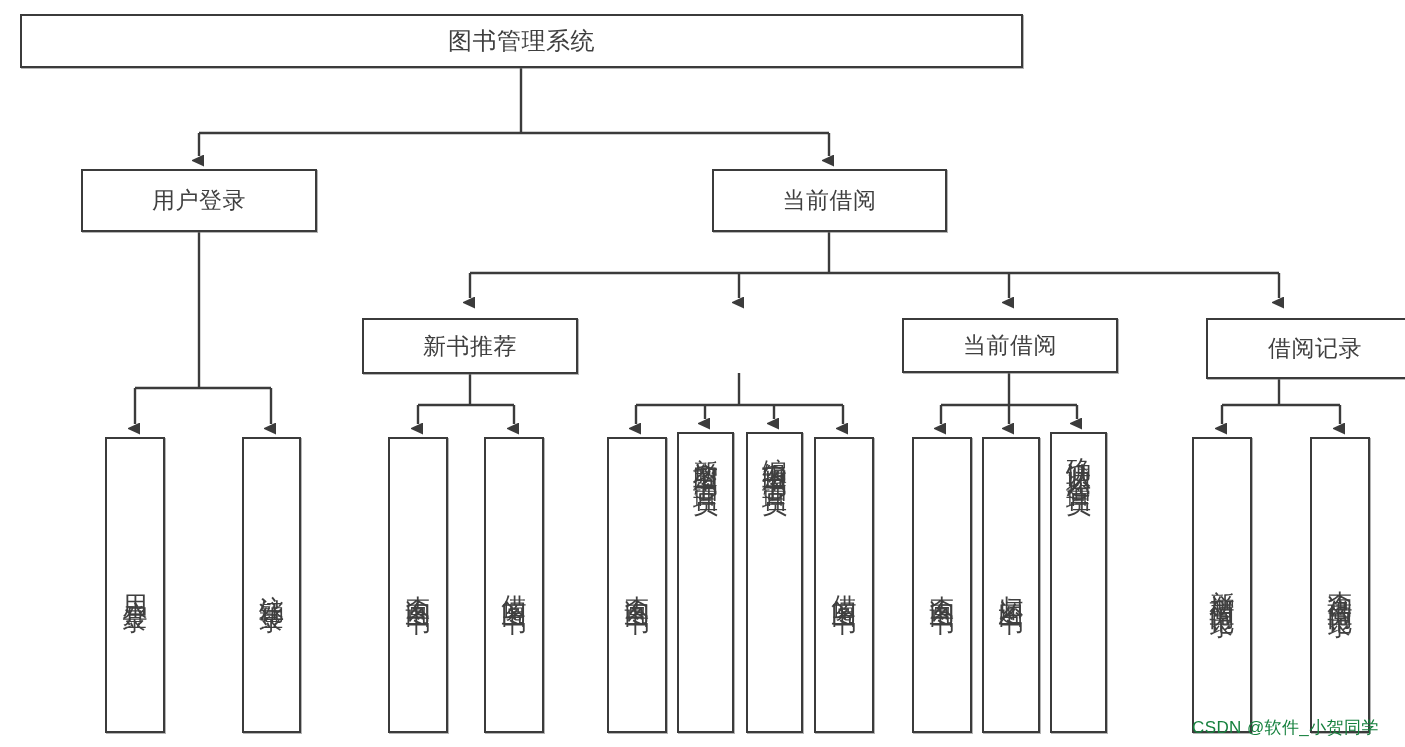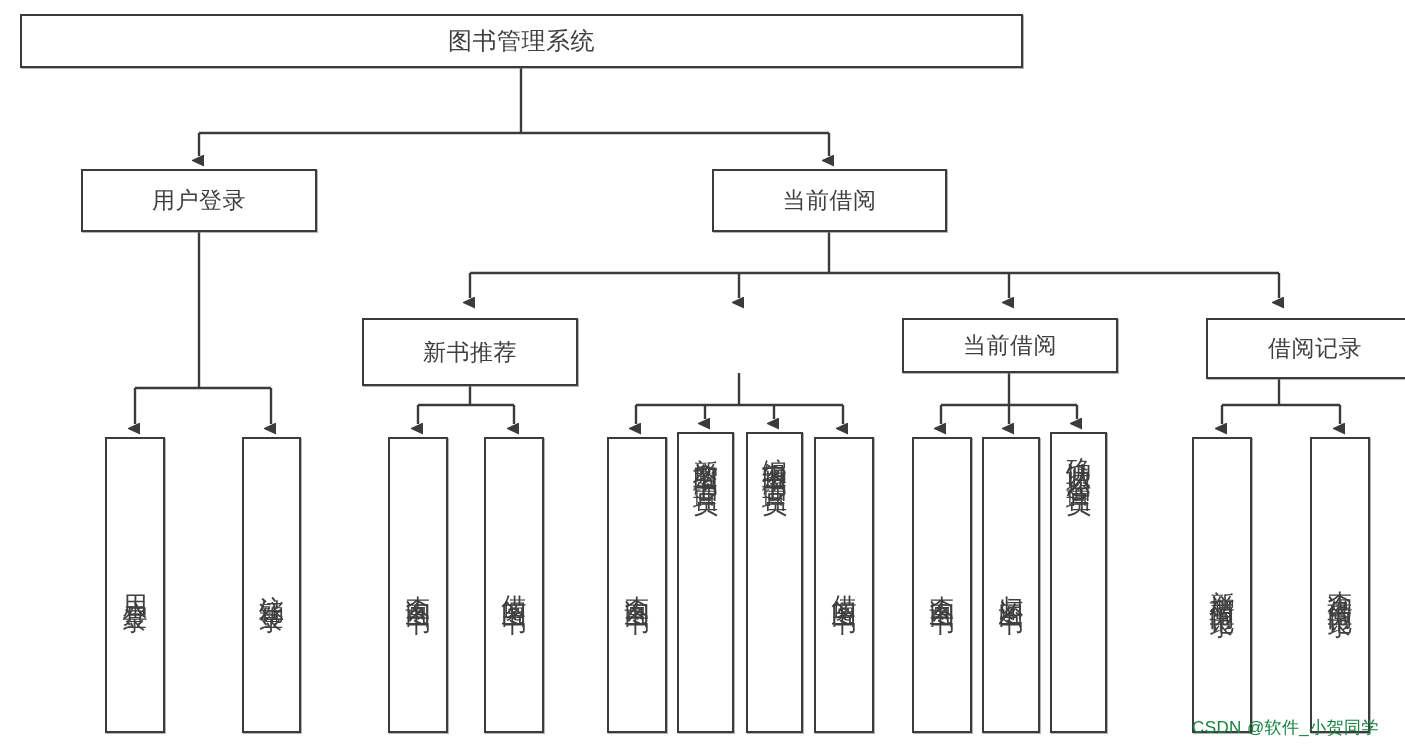"新书推荐" div.node { height: 68px -> 56px }
